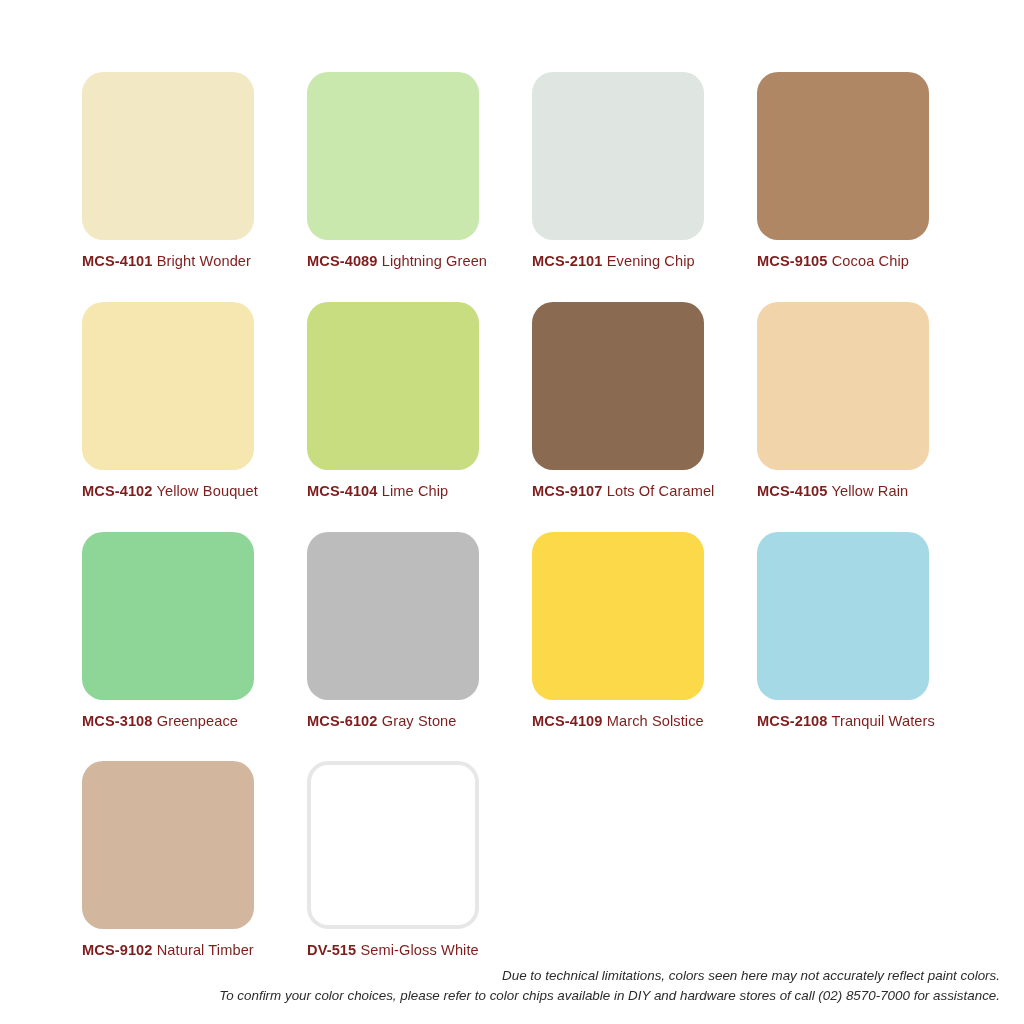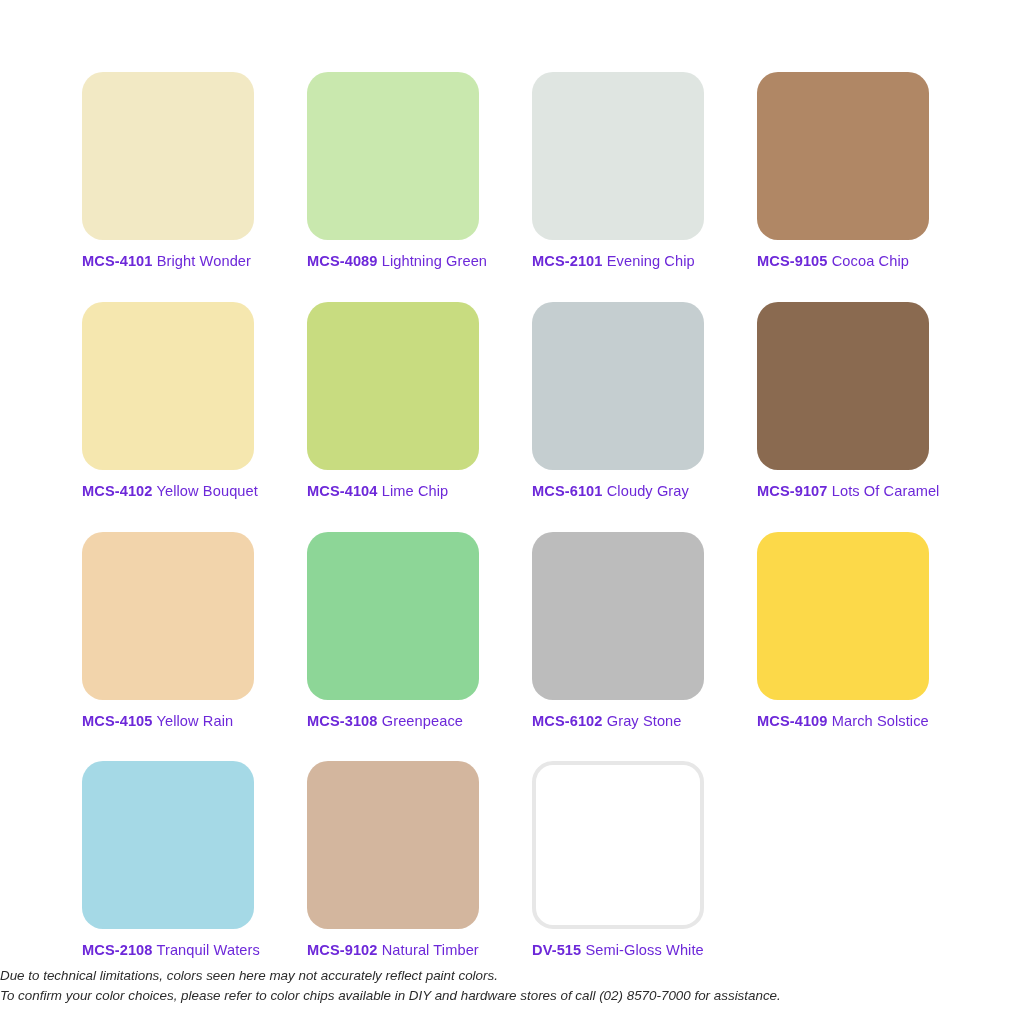"MCS-4101 Bright Wonder" .chip-label { color: #6d28d9 -> #7f1d1d }
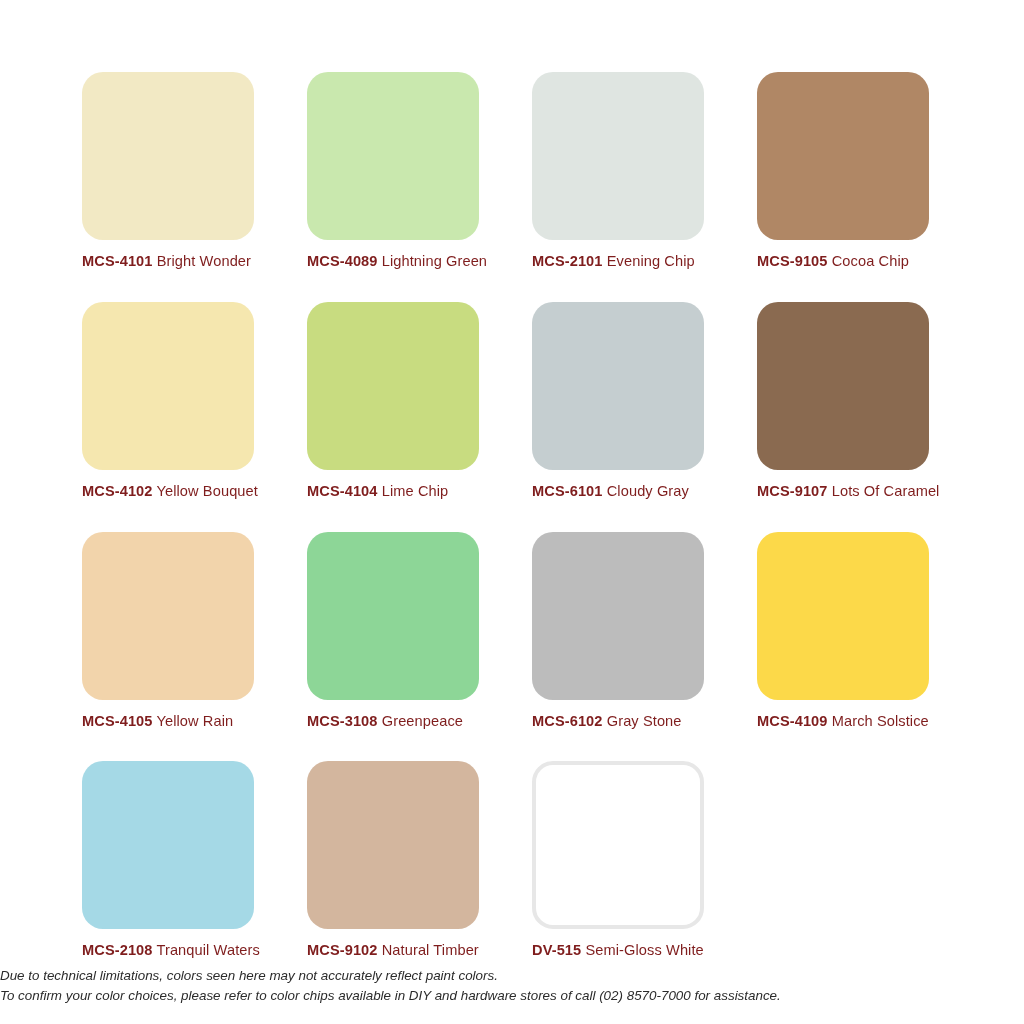"MCS-6101 Cloudy Gray" div.swatch-cell { html: <div> <div></div> <div><span>MCS-6101</span> <span>Cloudy Gray</span></div> </div> -> none }
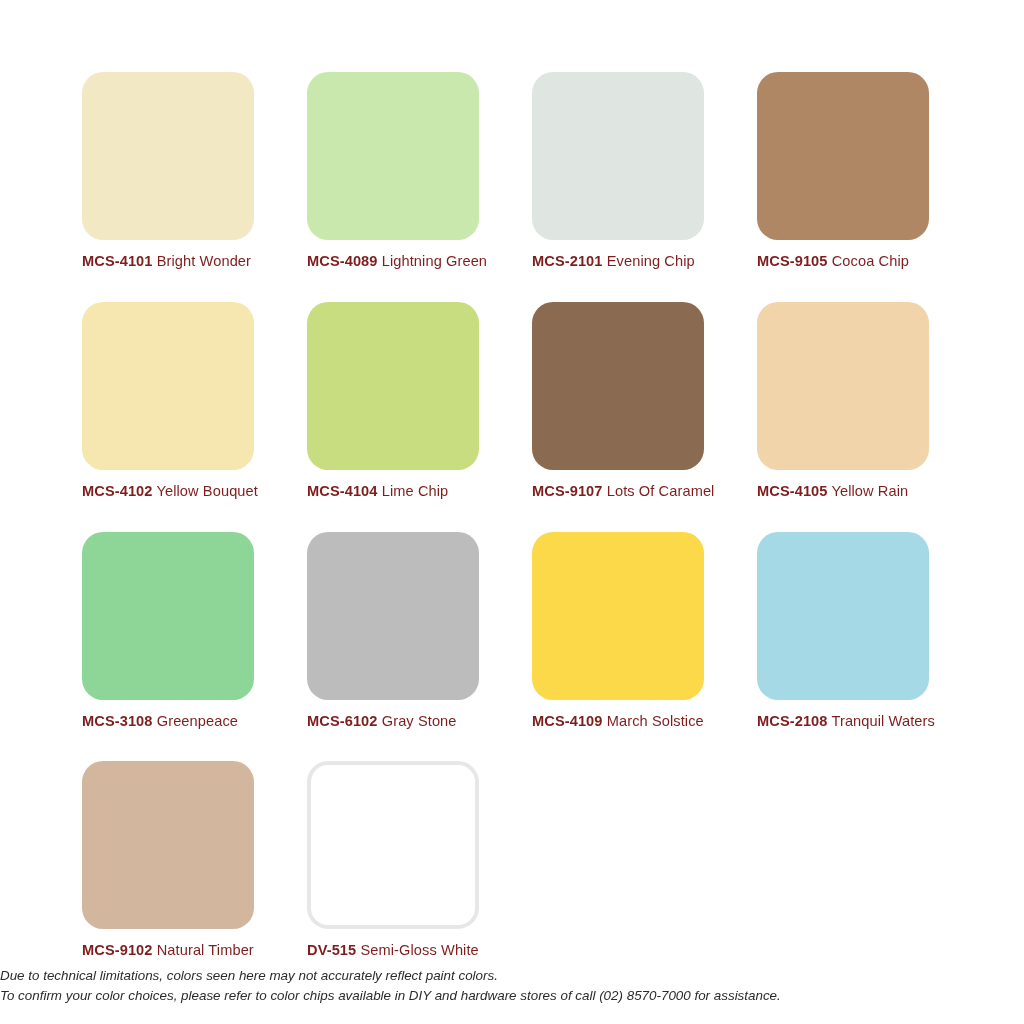"Due to technical limitations, colors" .footer { text-align: left -> right }
